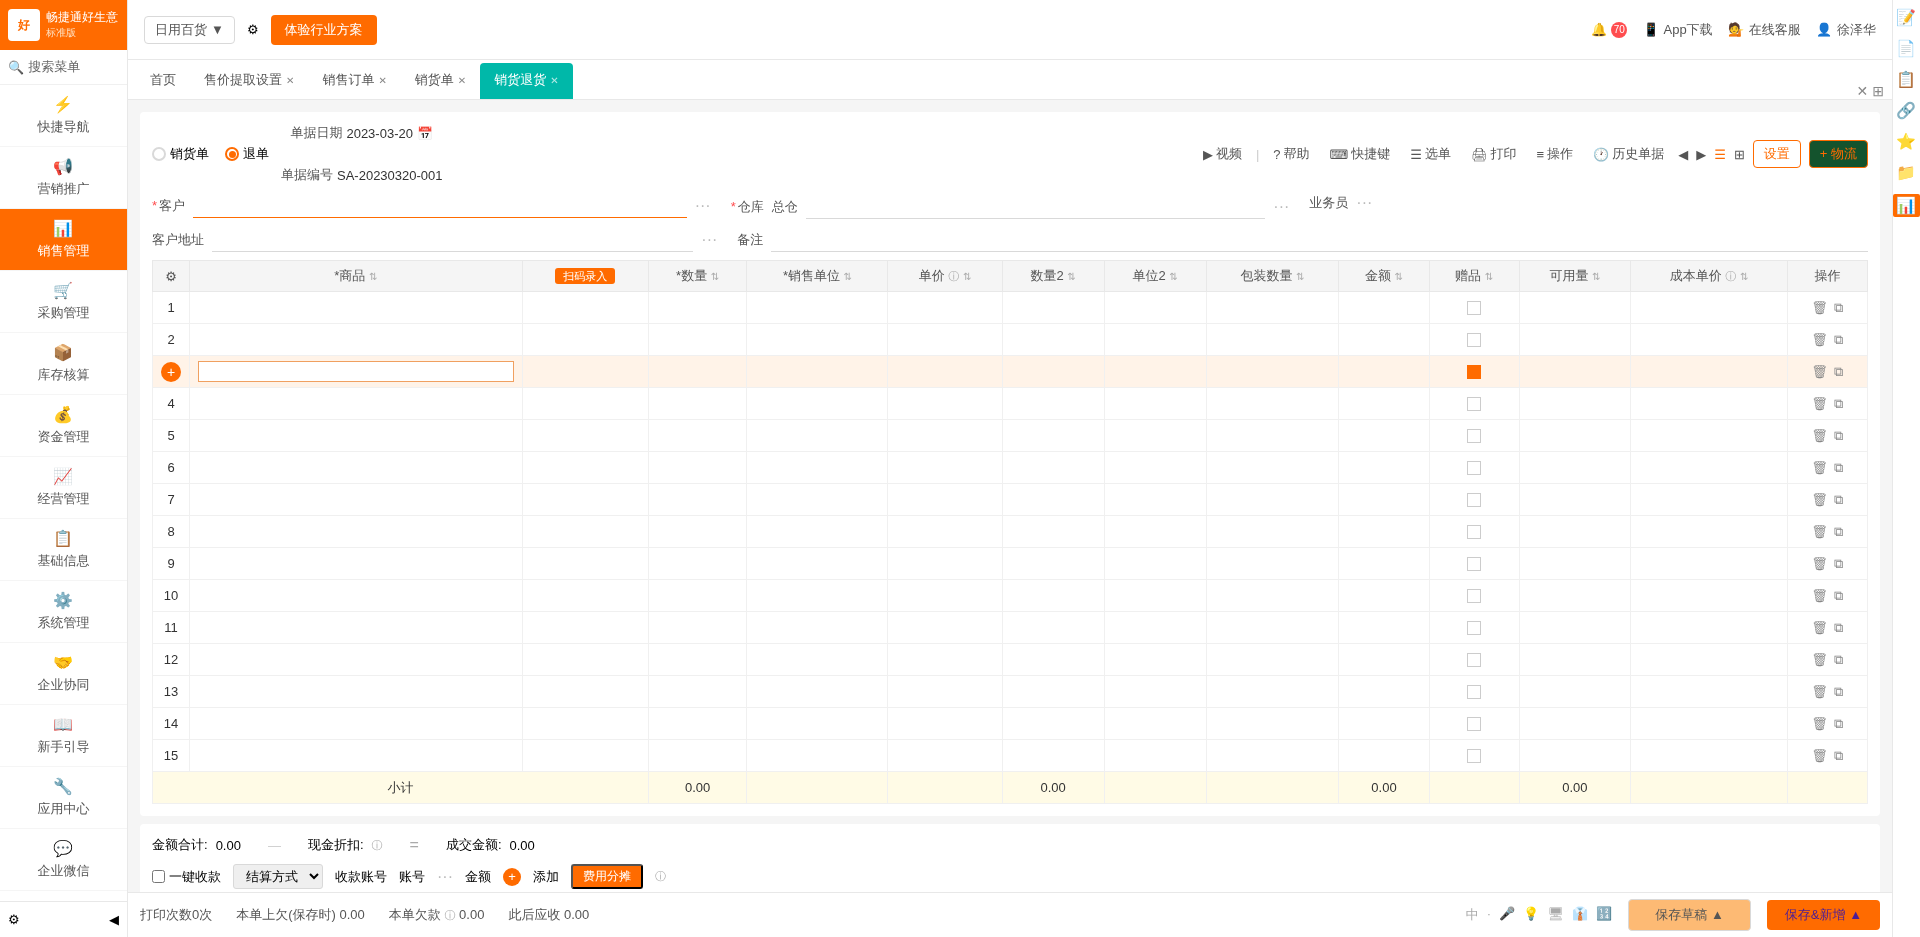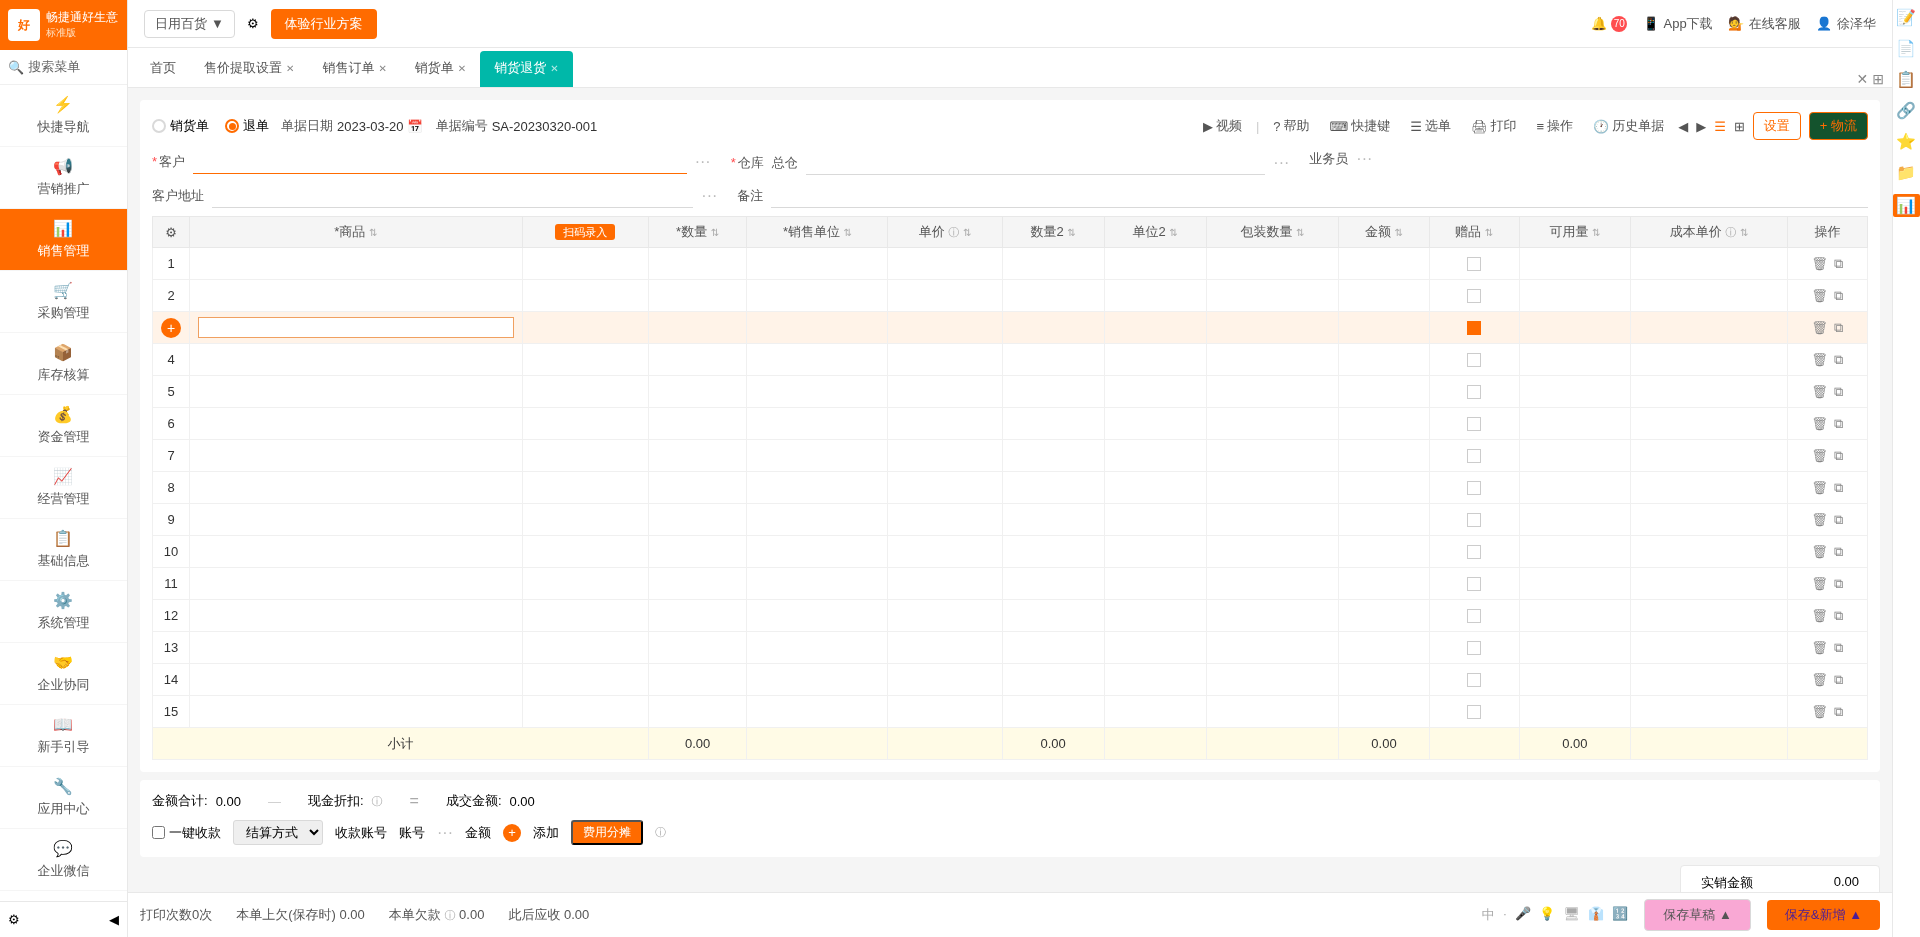"日用百货" .header { height: 48px -> 60px }
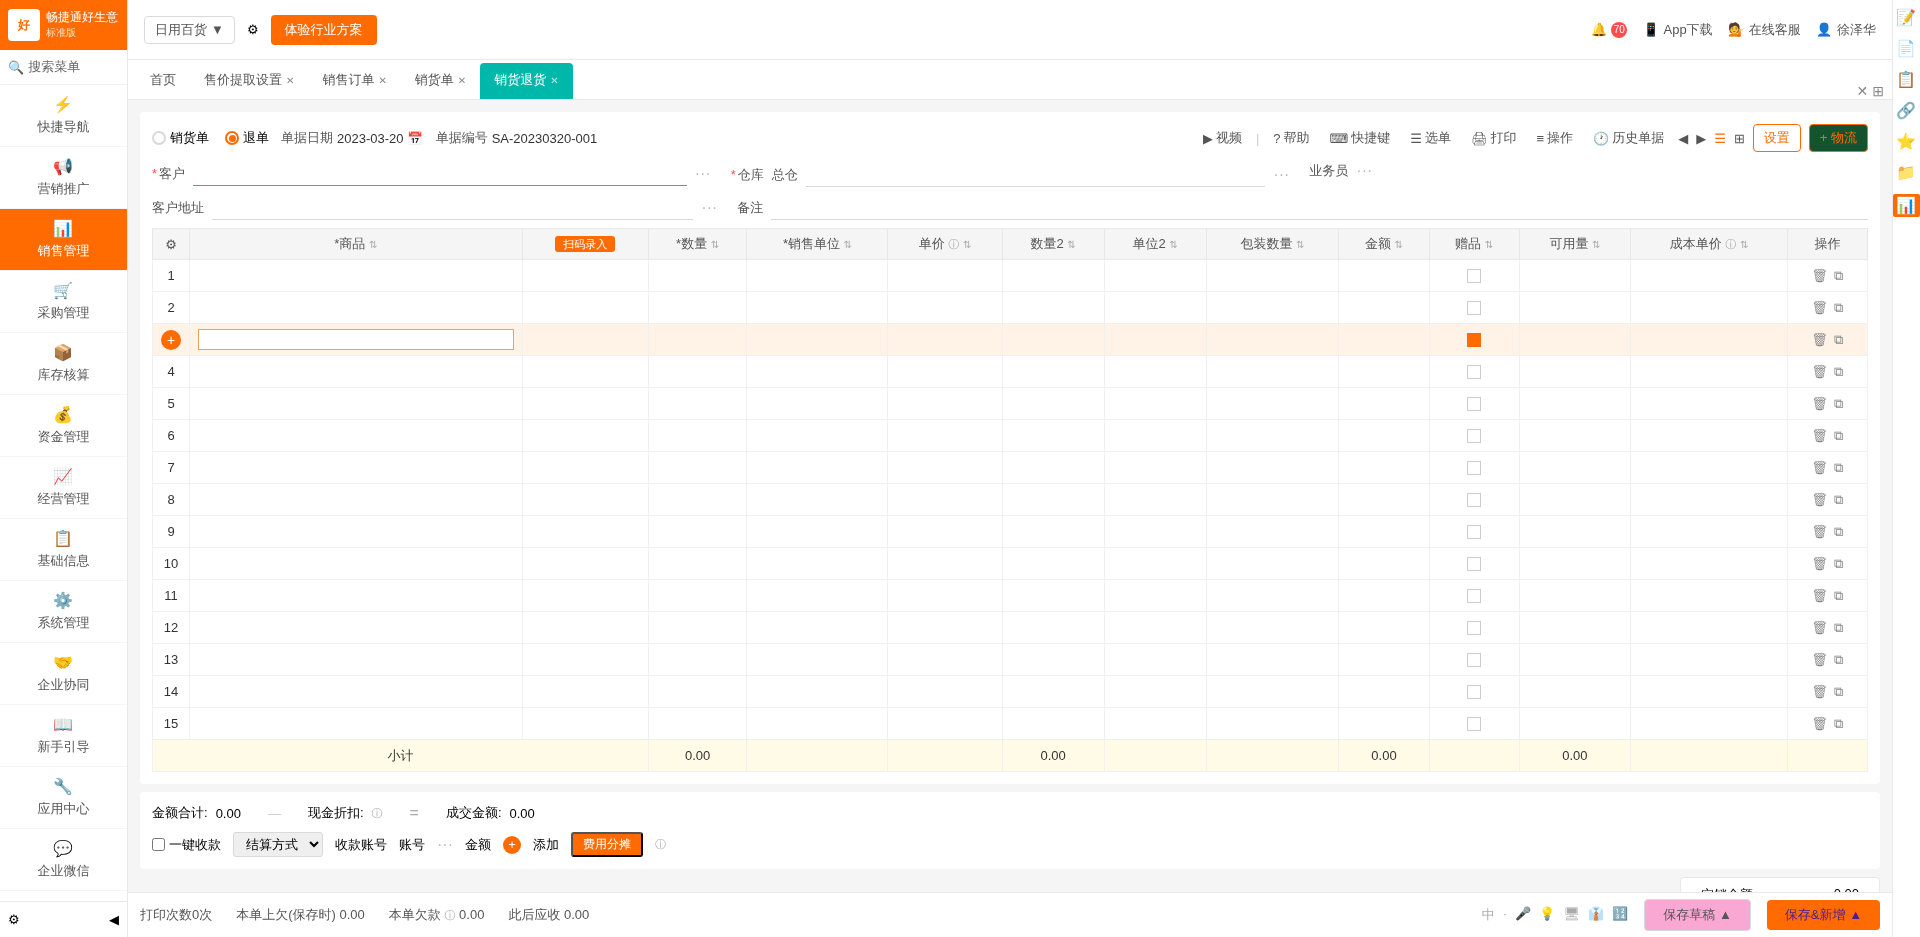"单据日期" .doc-info { flex-direction: none -> column; gap: 12px -> 24px }
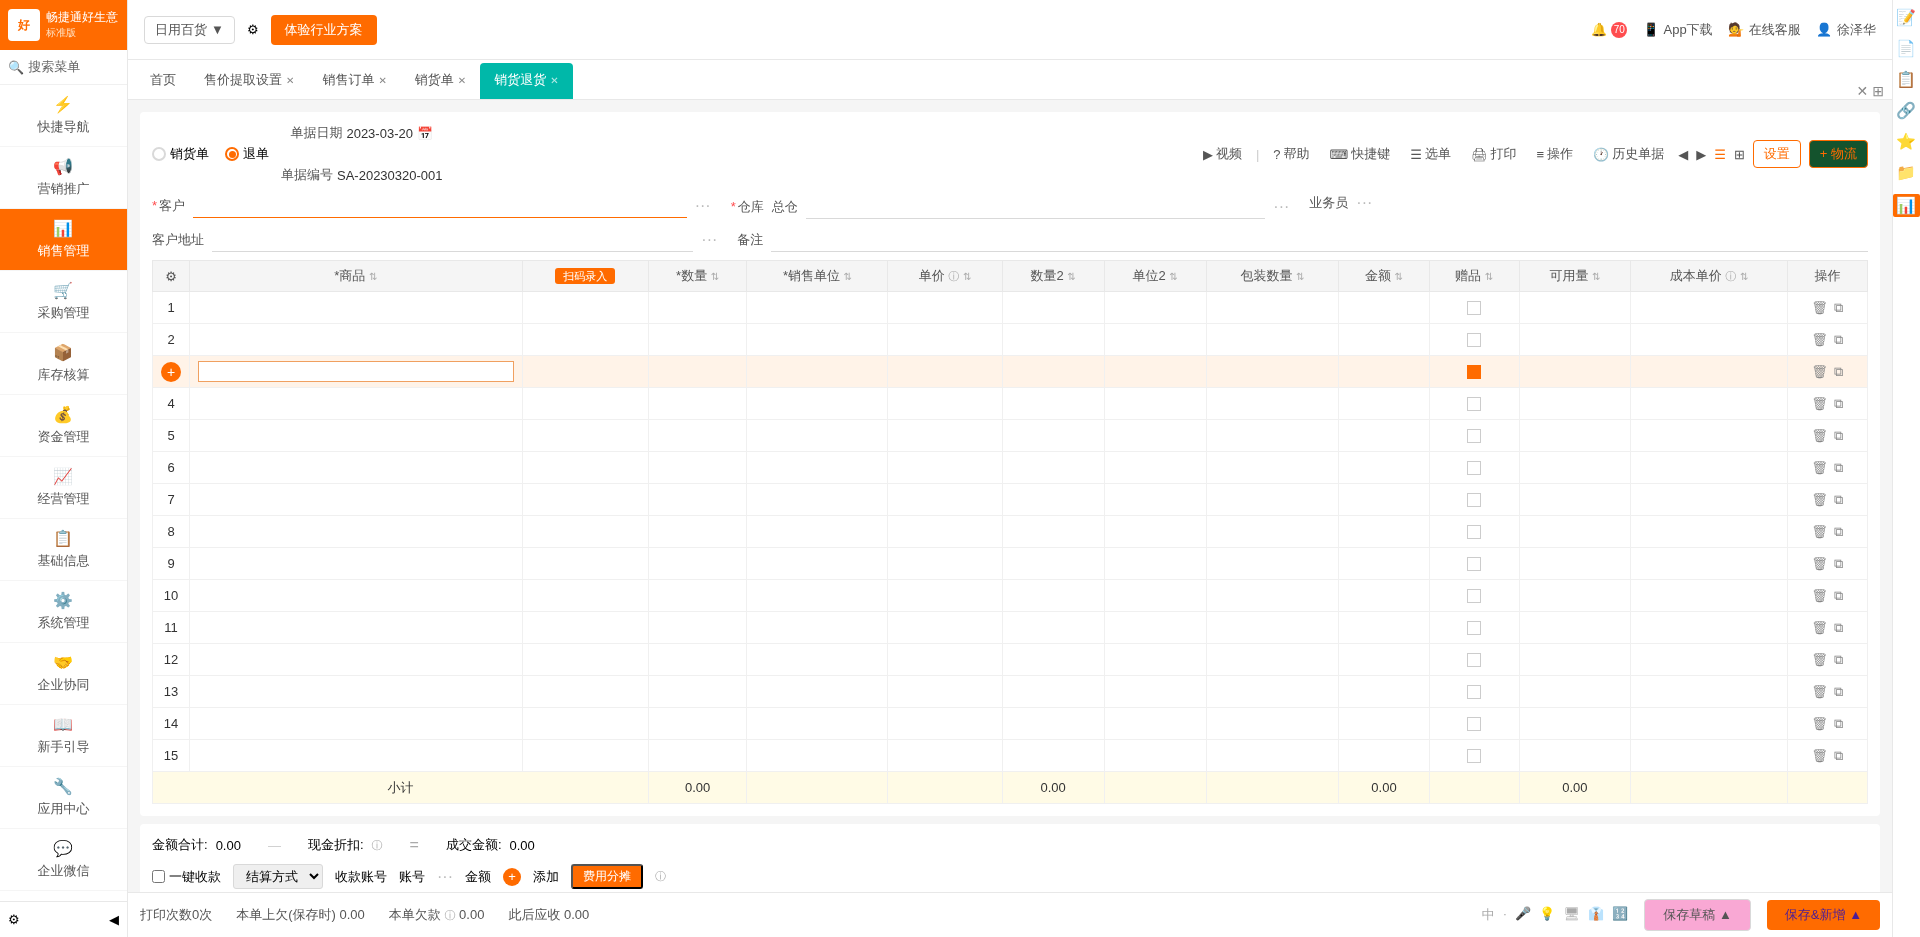"保存草稿 ▲" .btn-save-draft { background: #f9a8d4 -> #fdba74; padding: 6px 18px -> 6px 26px }
